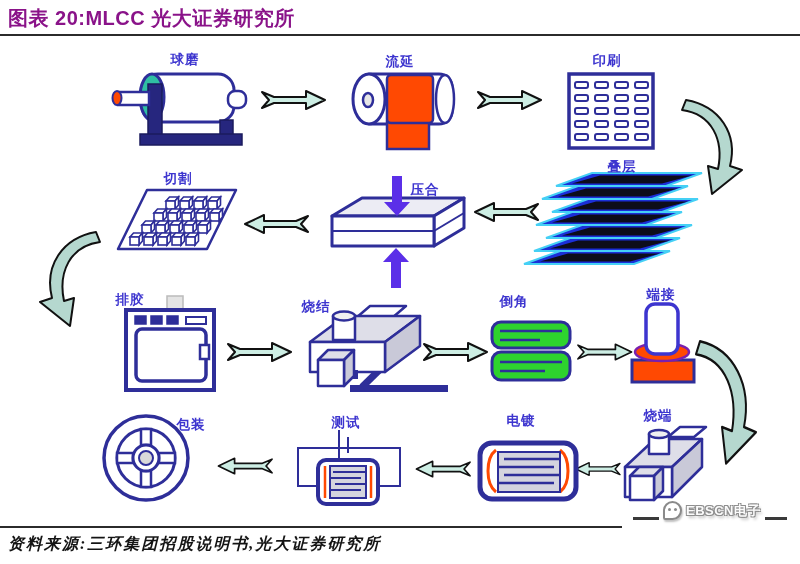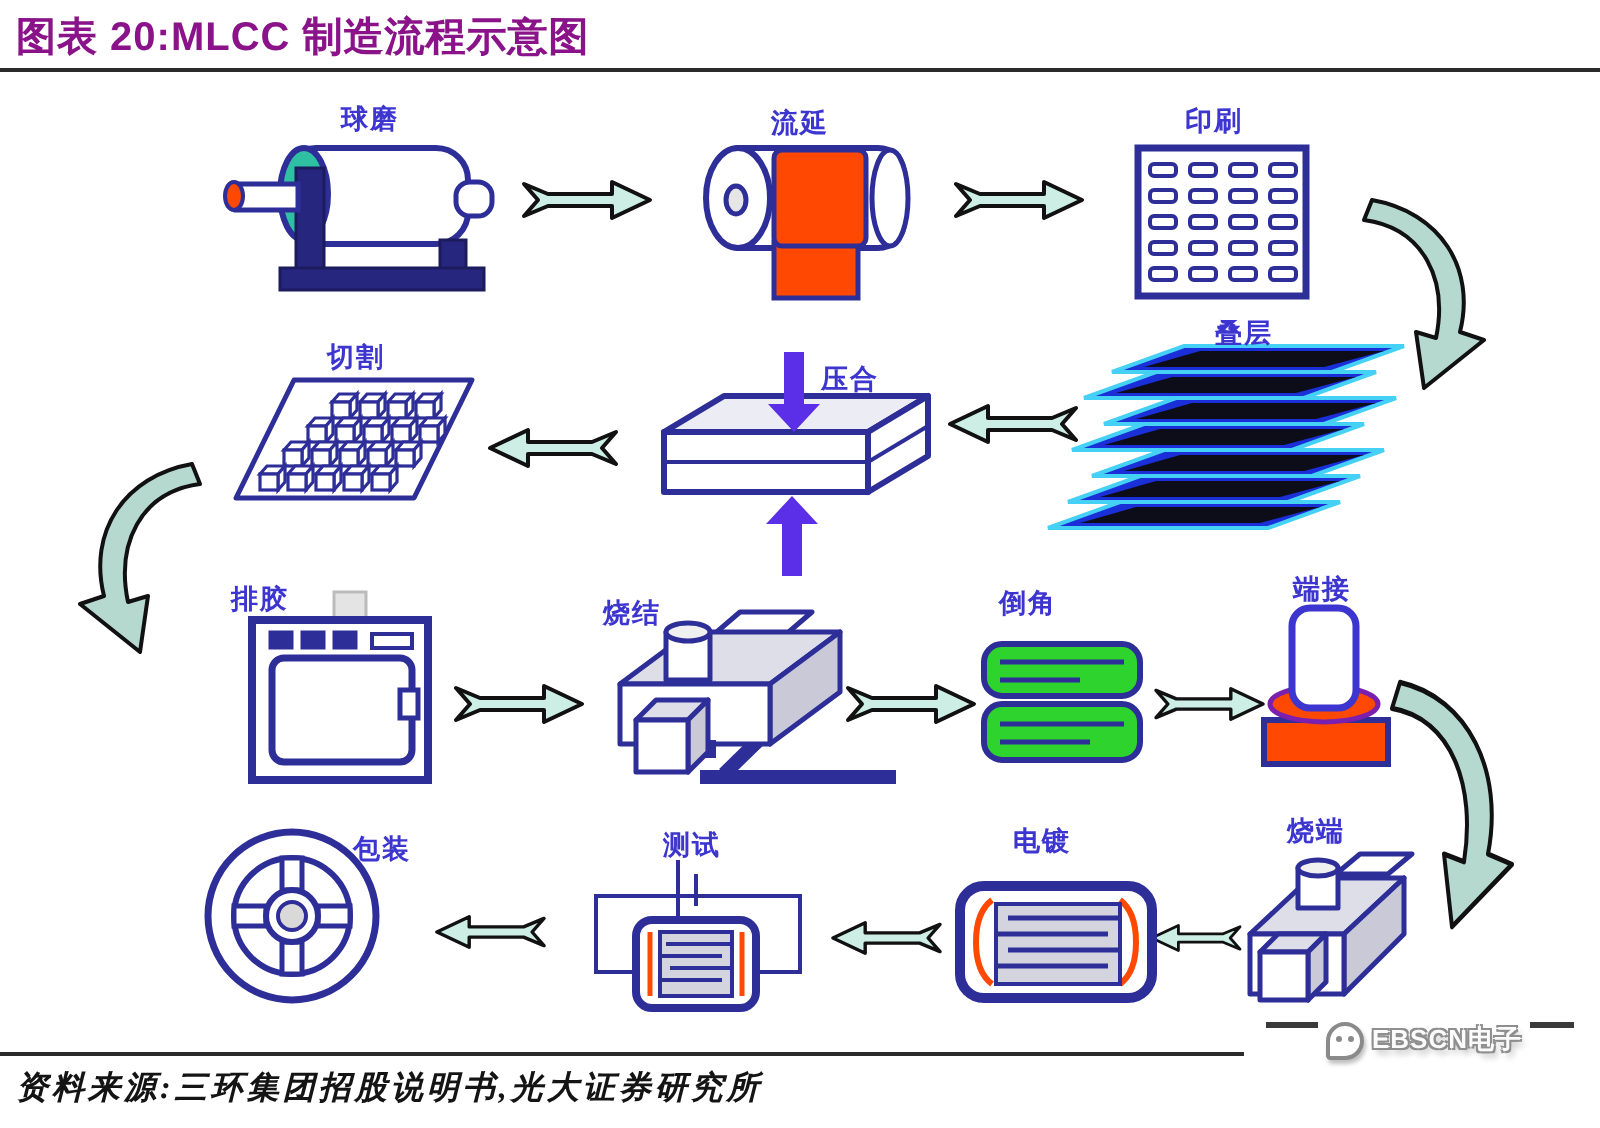"图表 20:MLCC 制造流程示意图" div { text: 制造流程示意图 -> 光大证券研究所 }
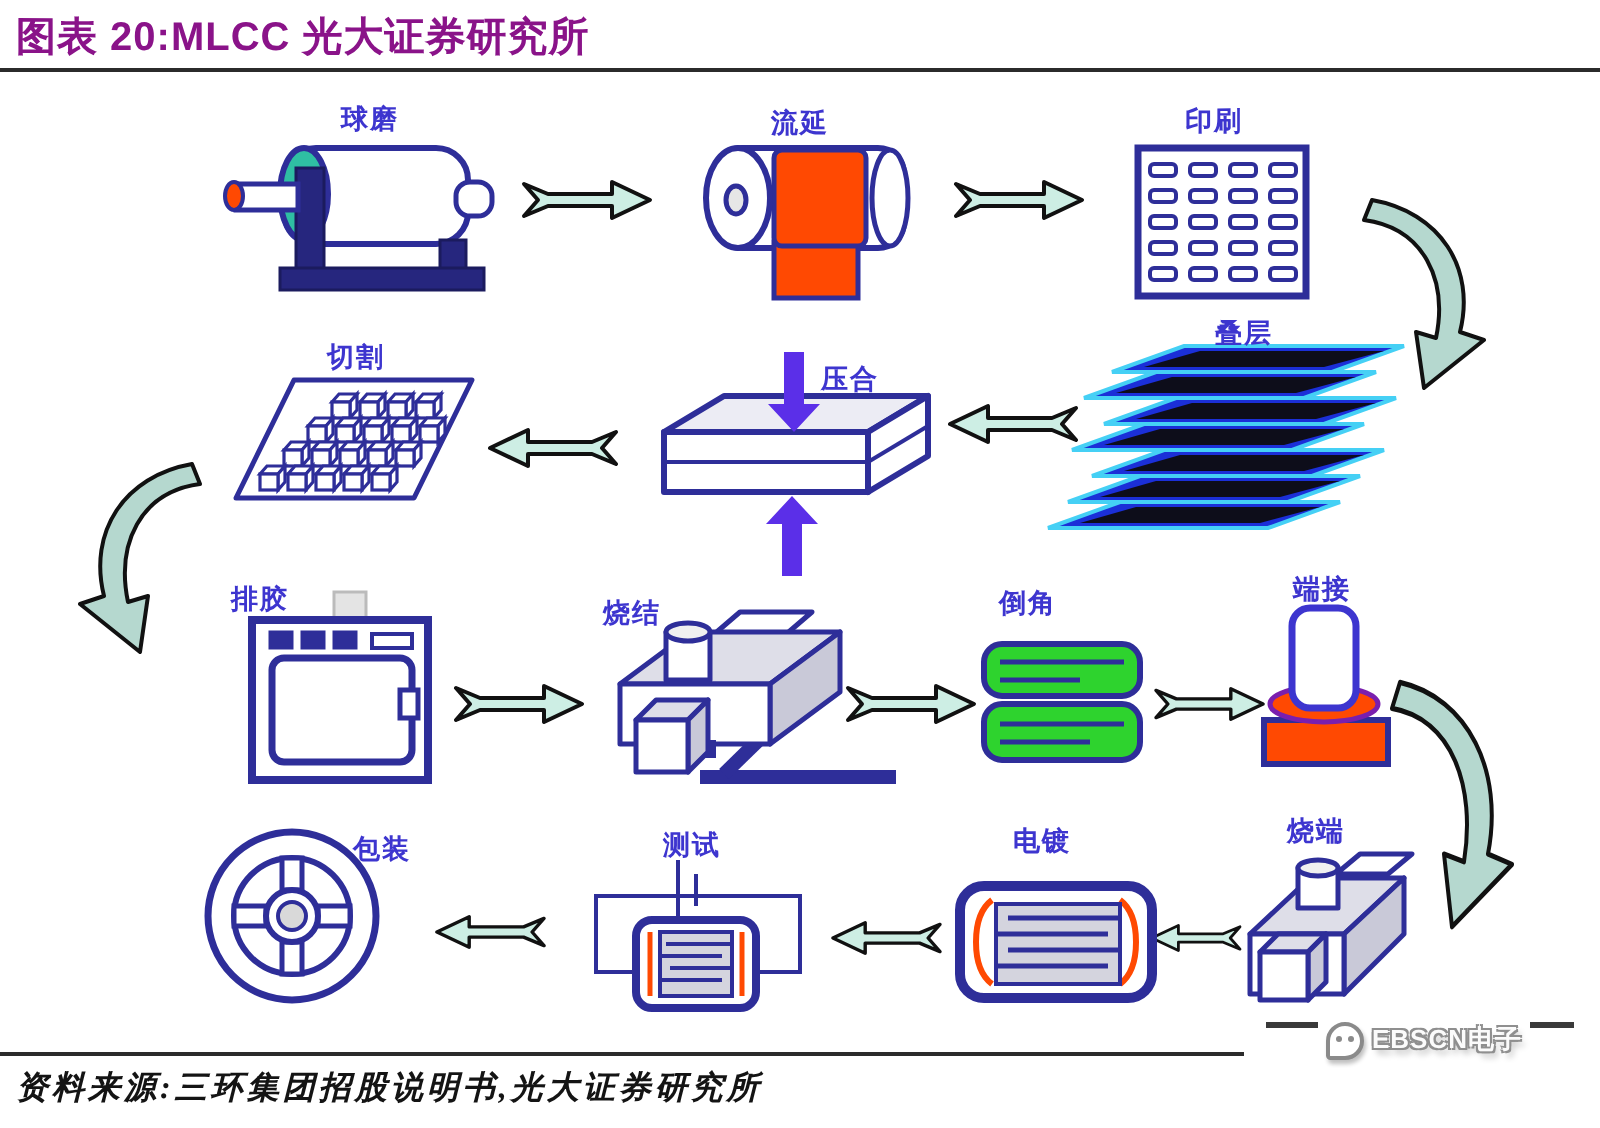"EBSCN电子" #logo-bar { align-items: flex-start -> flex-end; top: 511px -> 488px }
